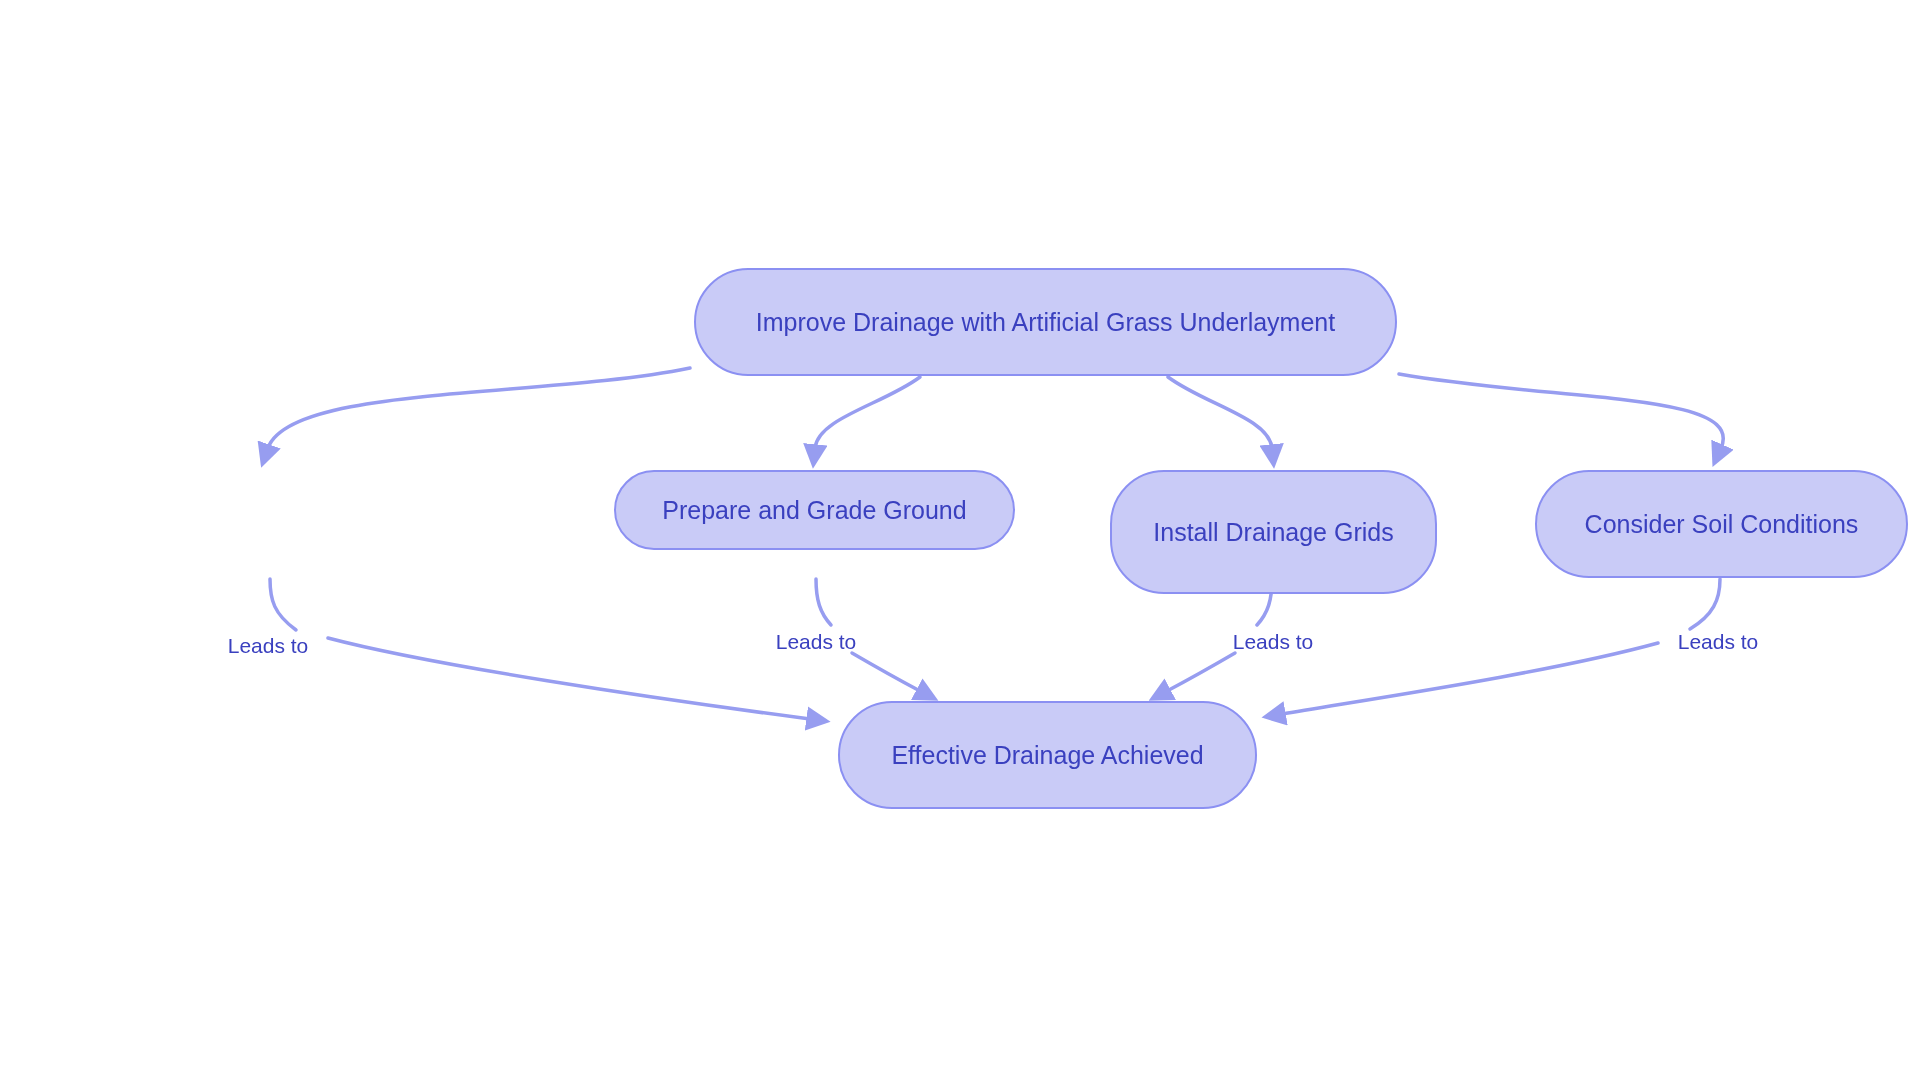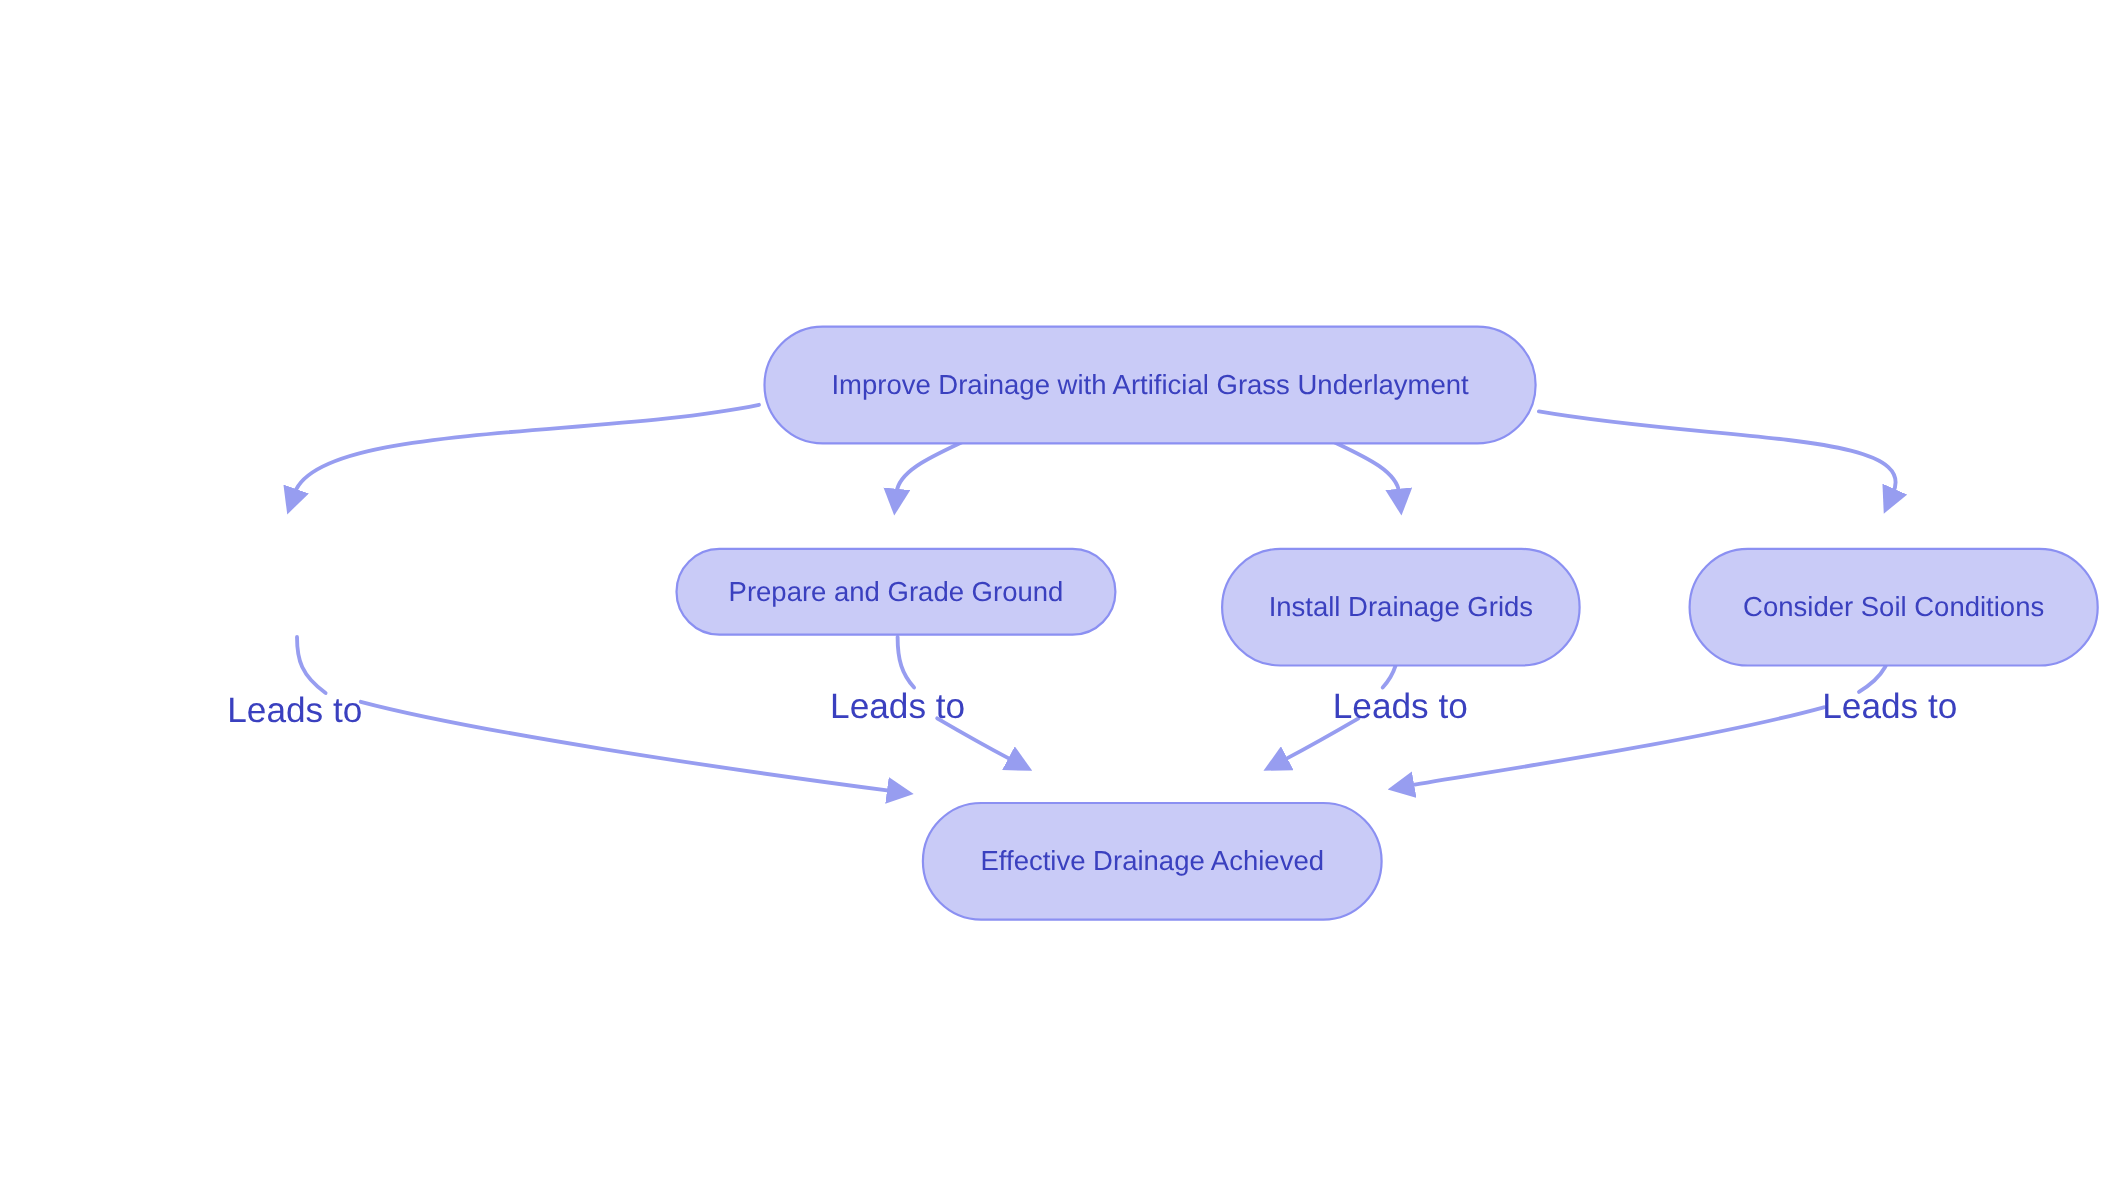"Improve Drainage with Artificial Grass" .node { margin-top: 28px -> none }
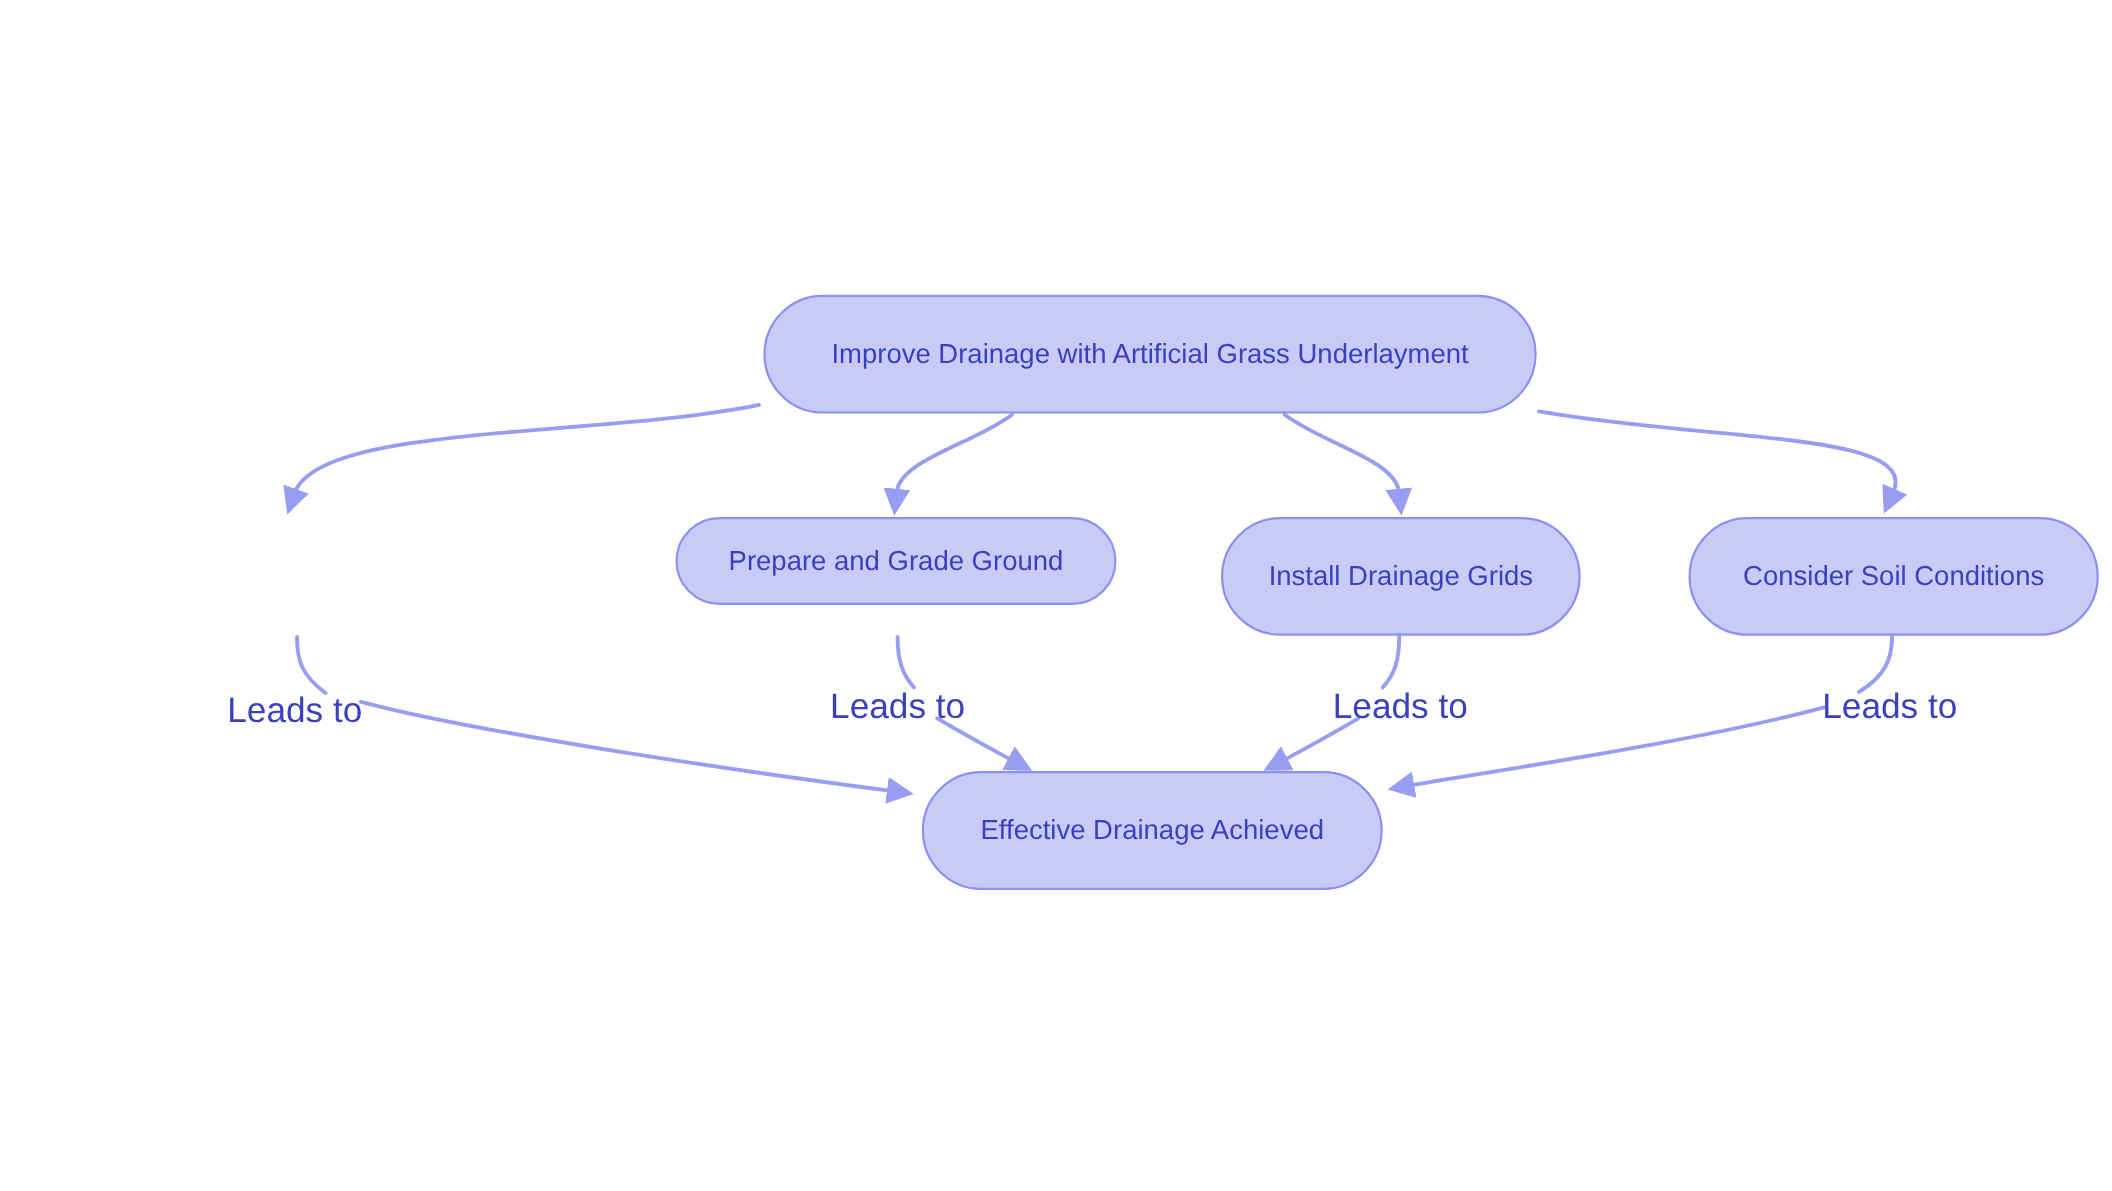"Install Drainage Grids" div.node { height: 108px -> 124px }
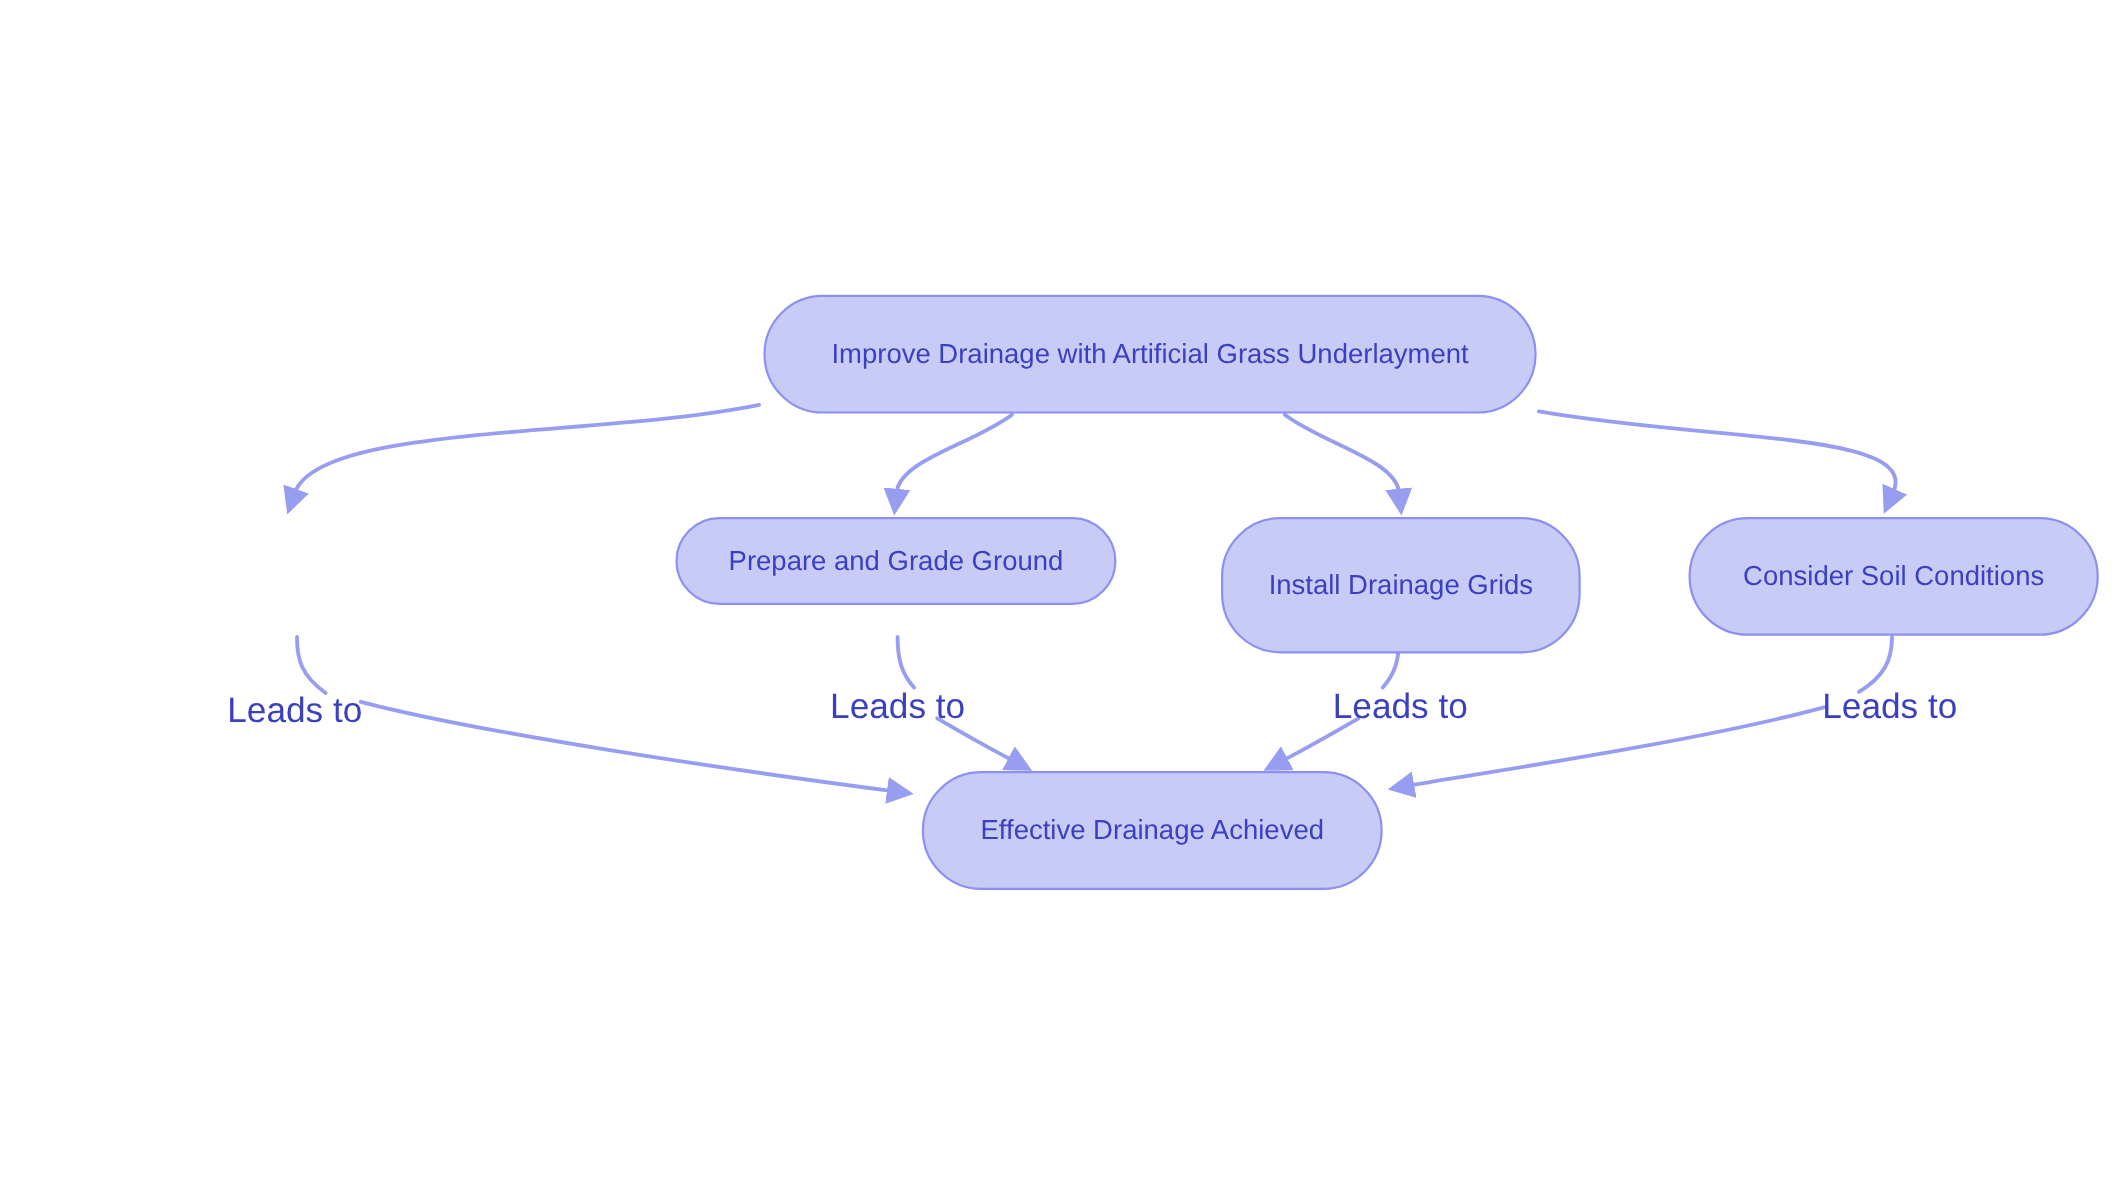"Leads to" .edge-label { font-size: 32px -> 21px }
